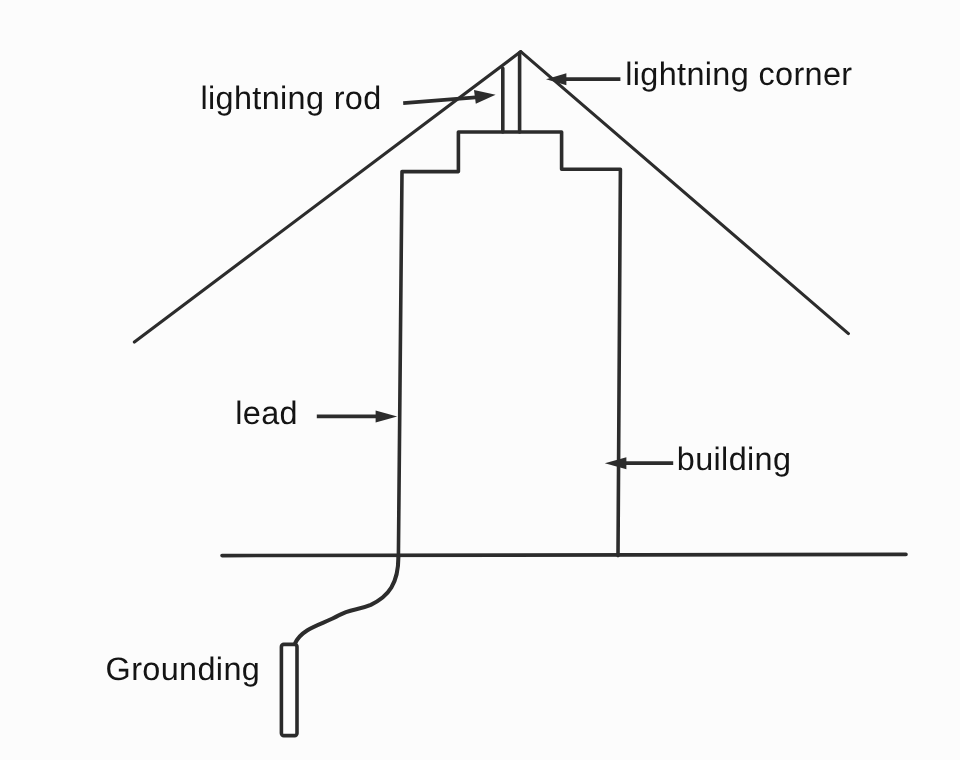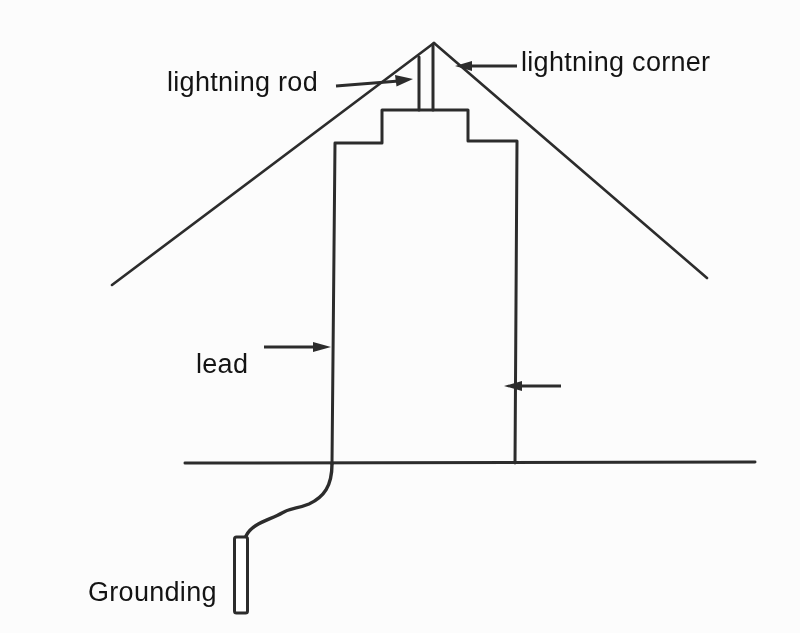"lead" div.label { top: 350px -> 330px }
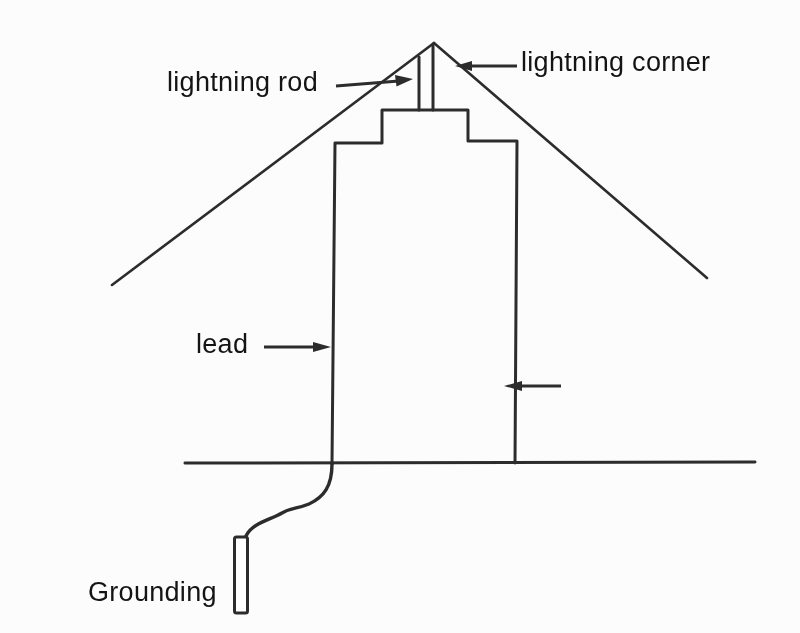"building" div.label { html: none -> <div>building</div> }
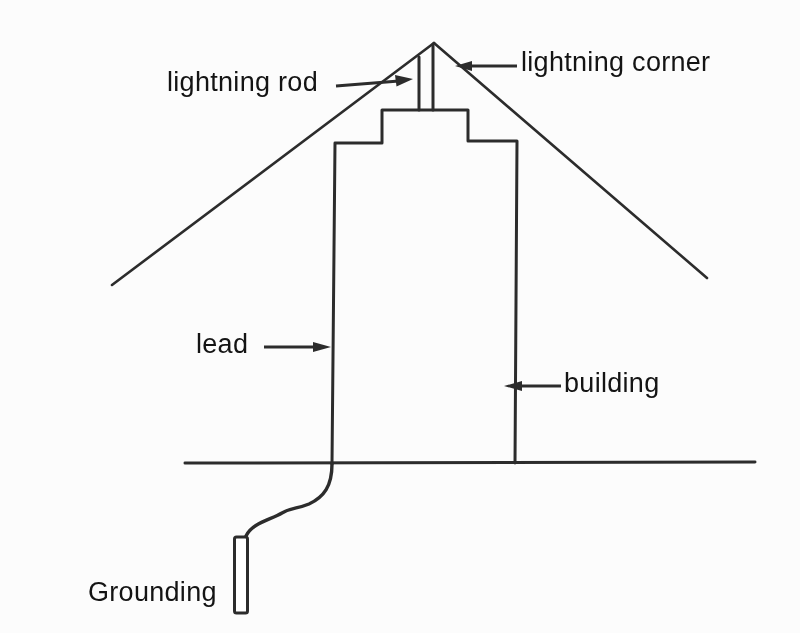"Grounding" div.label { top: 578px -> 544px }
